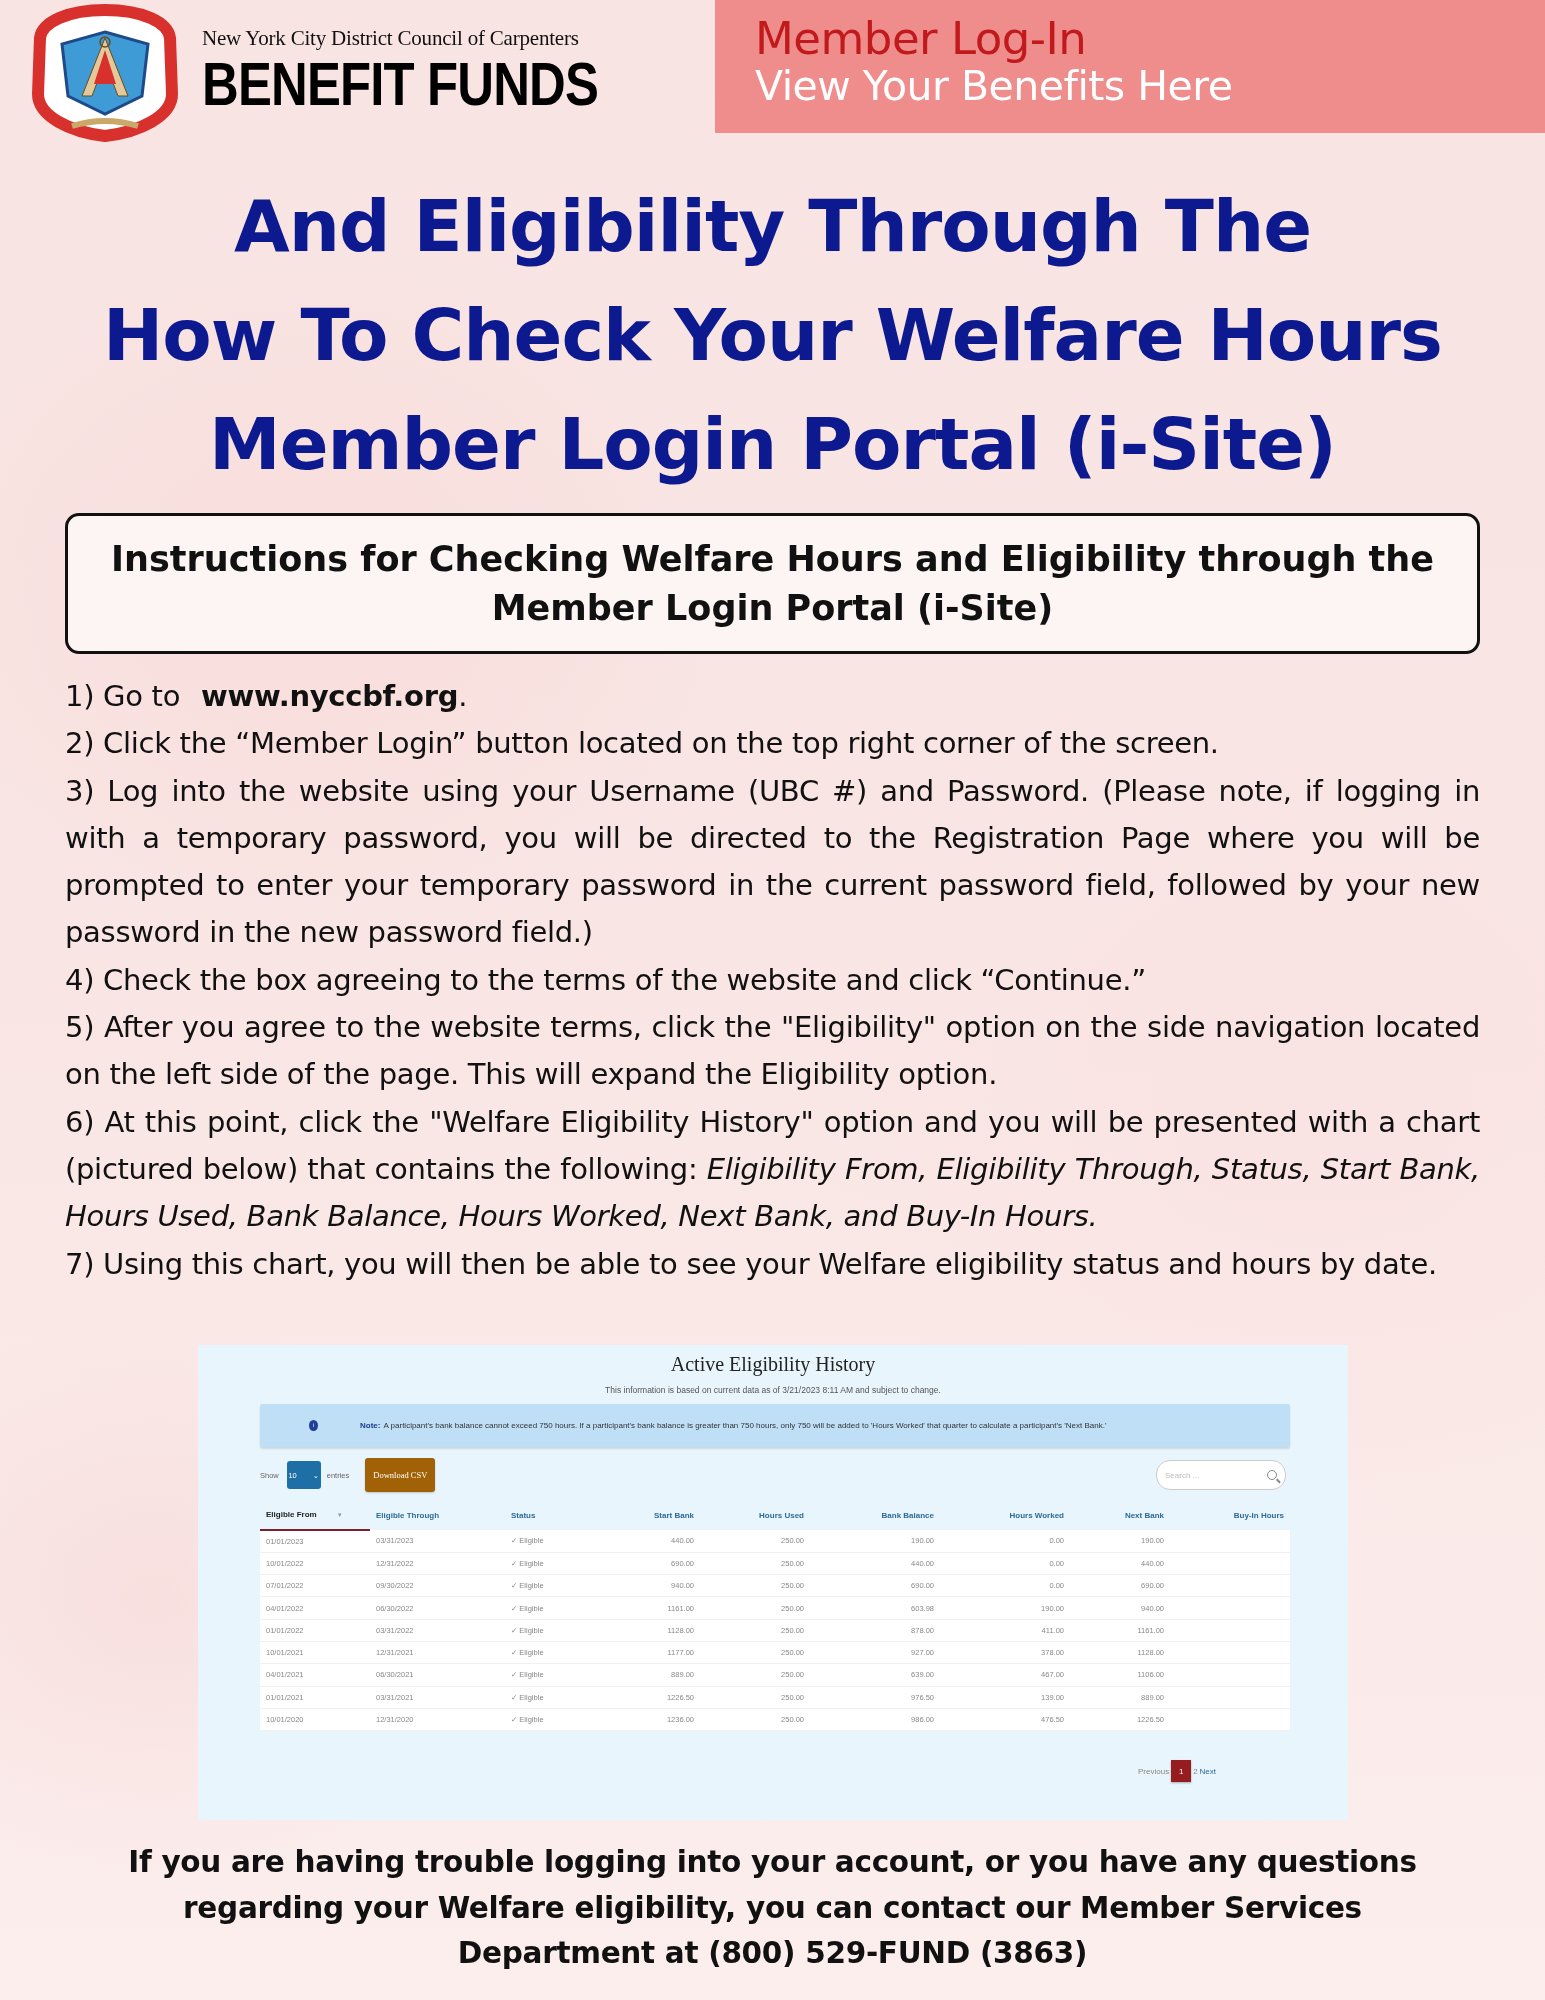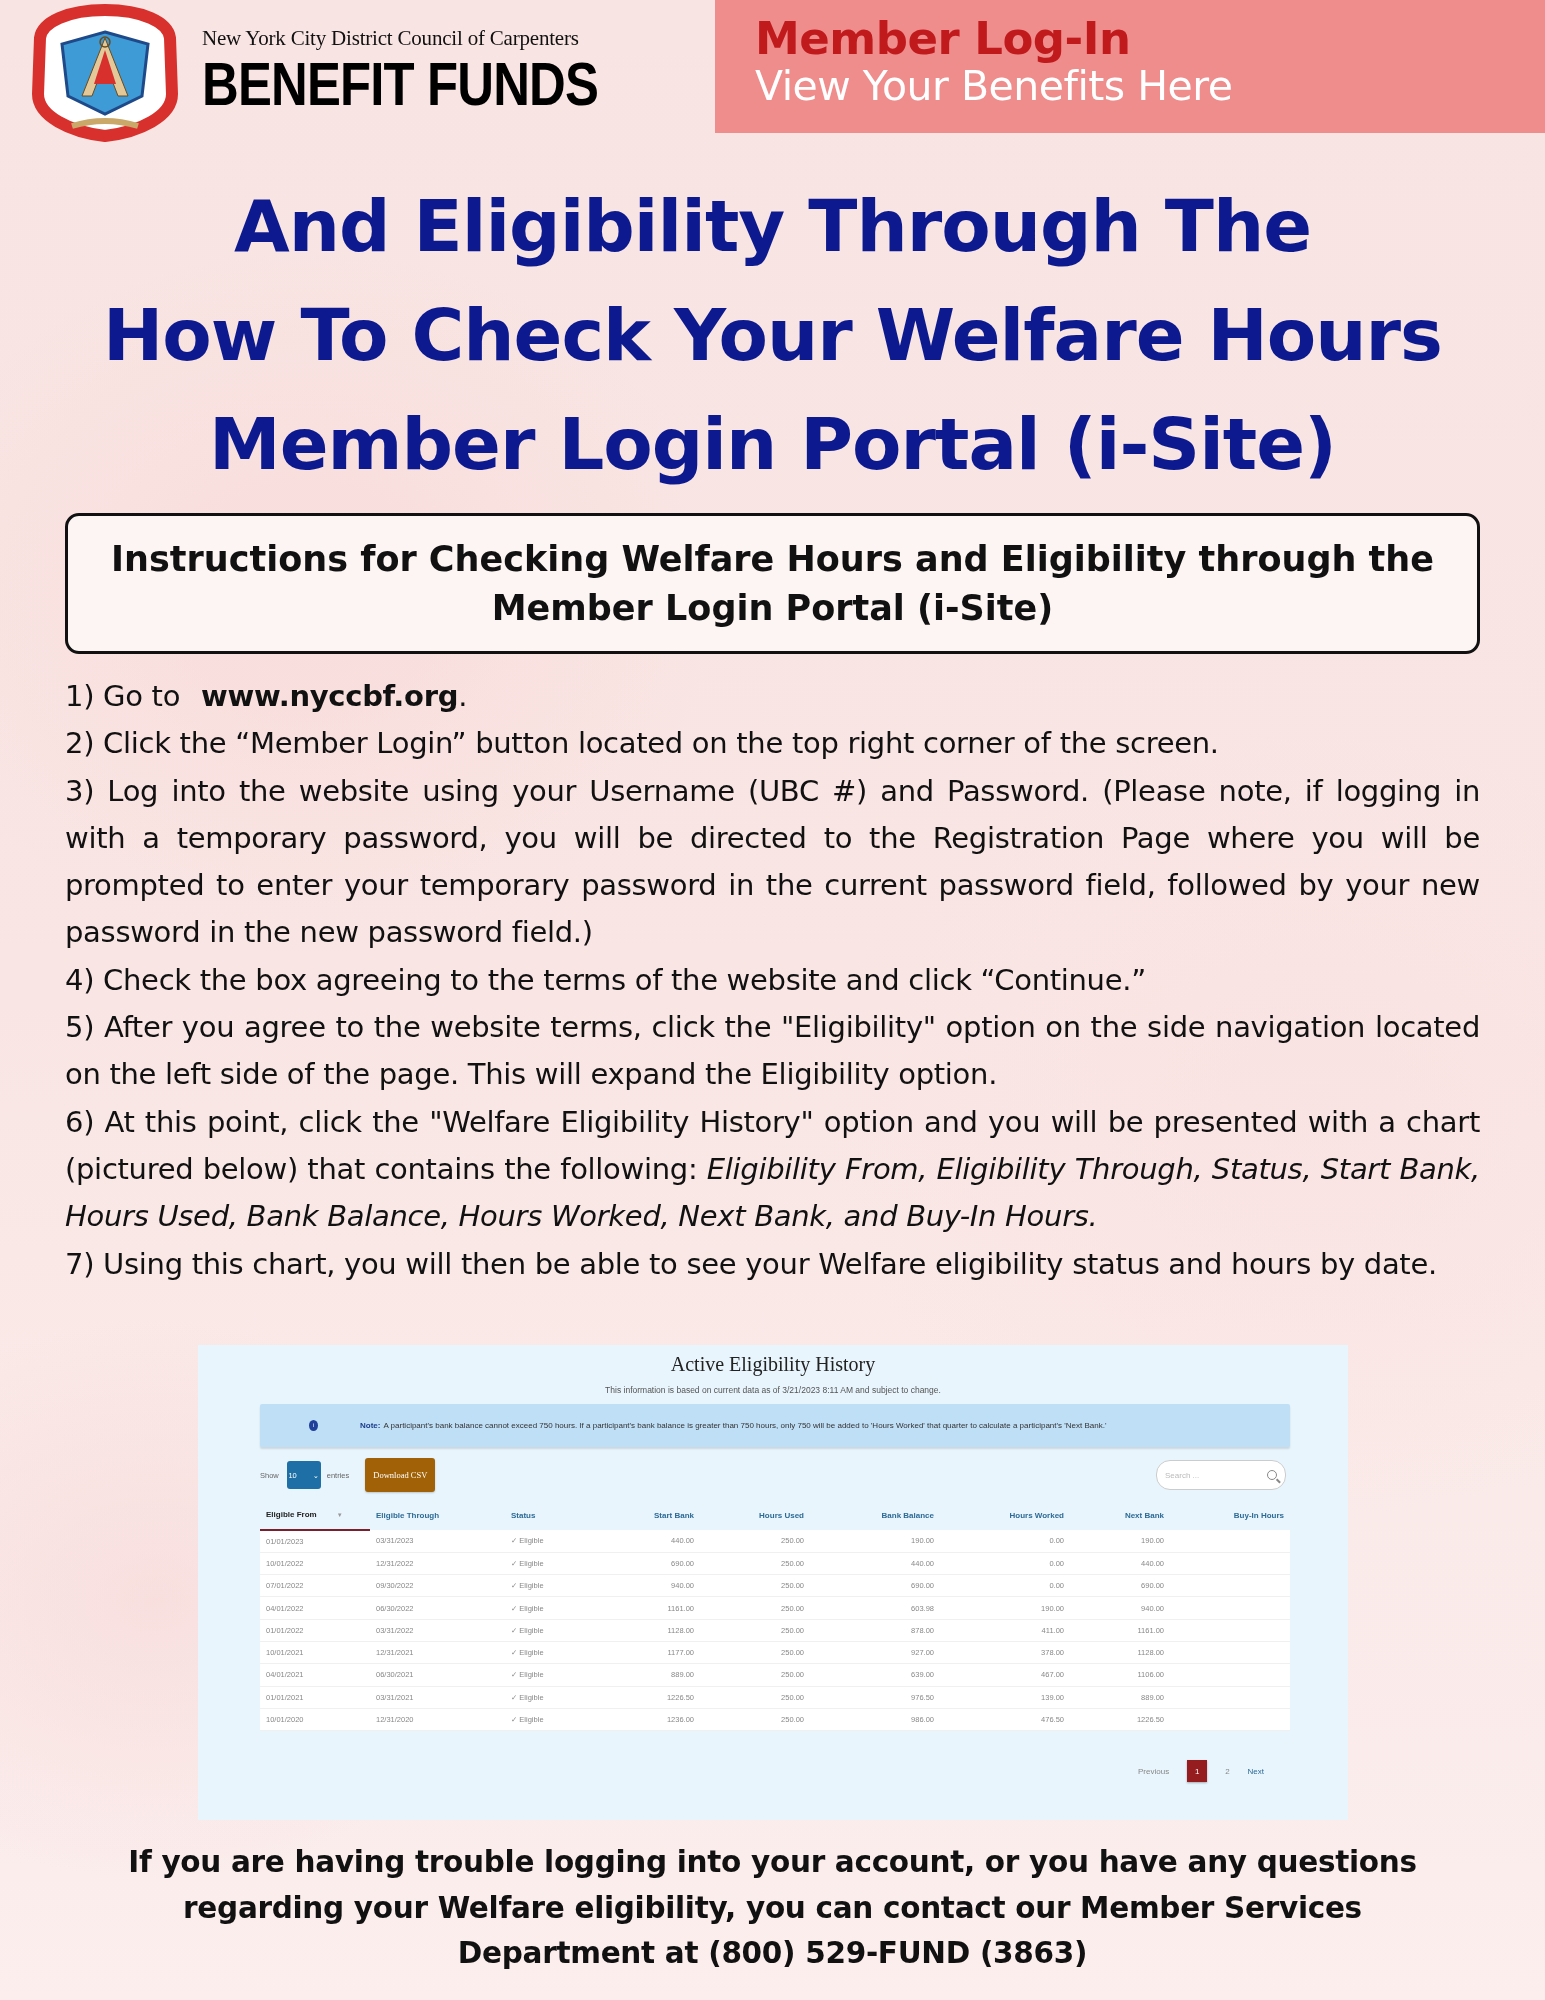"Member Log-In" .login-title { font-weight: bold -> normal }
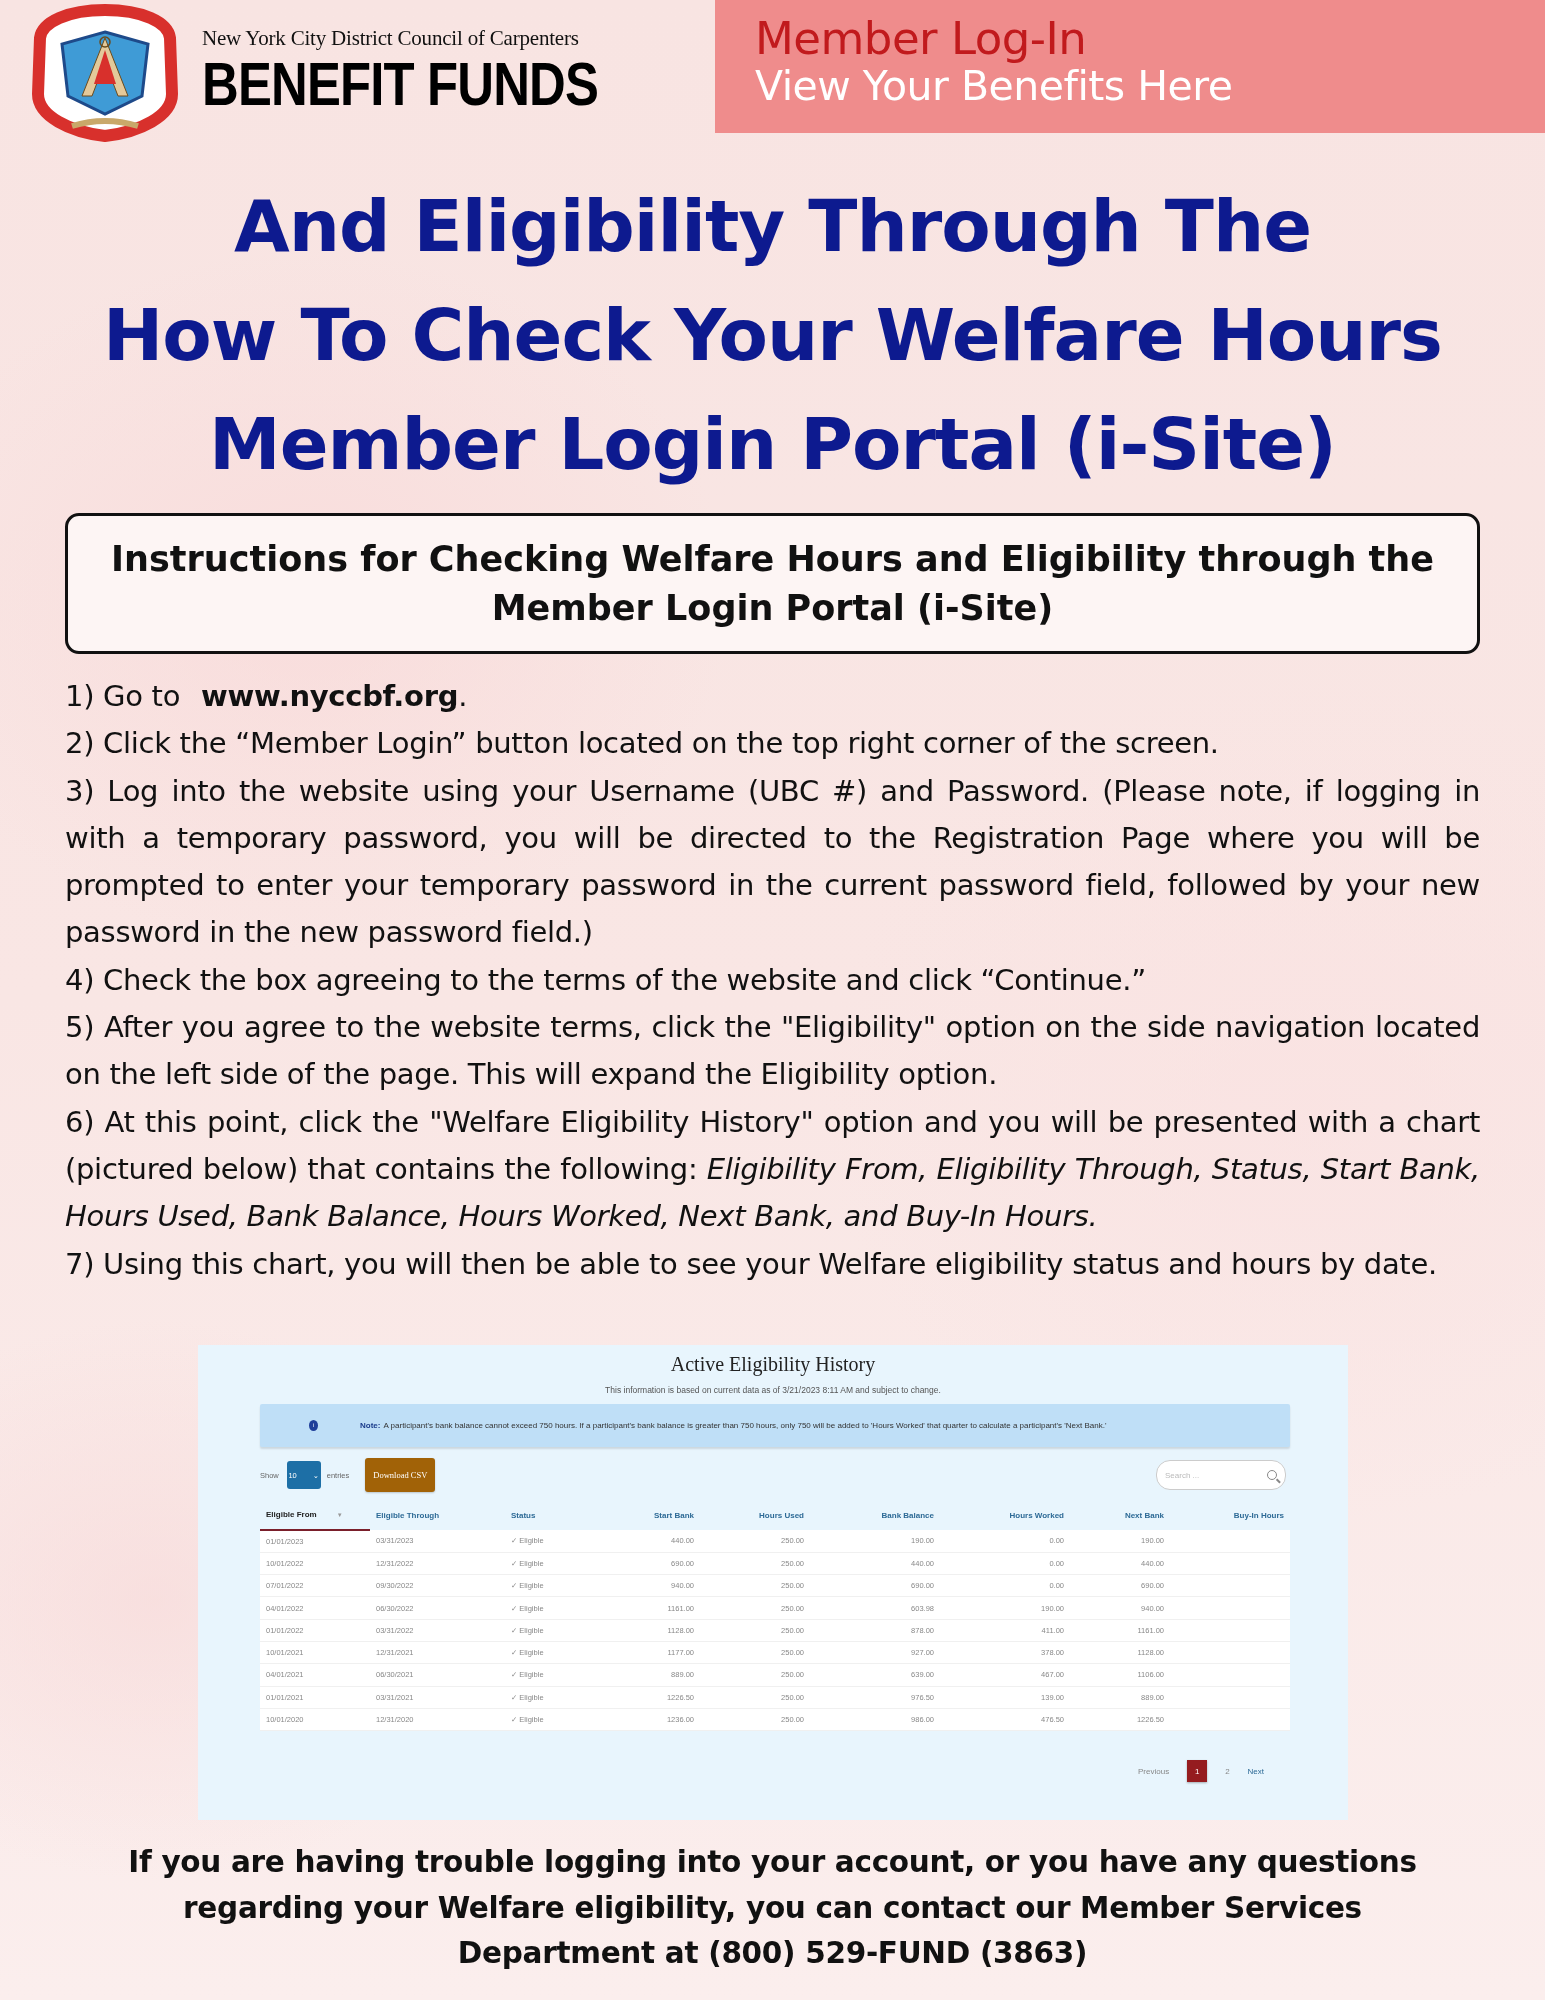"Previous" .pager { gap: 18px -> 2px }
